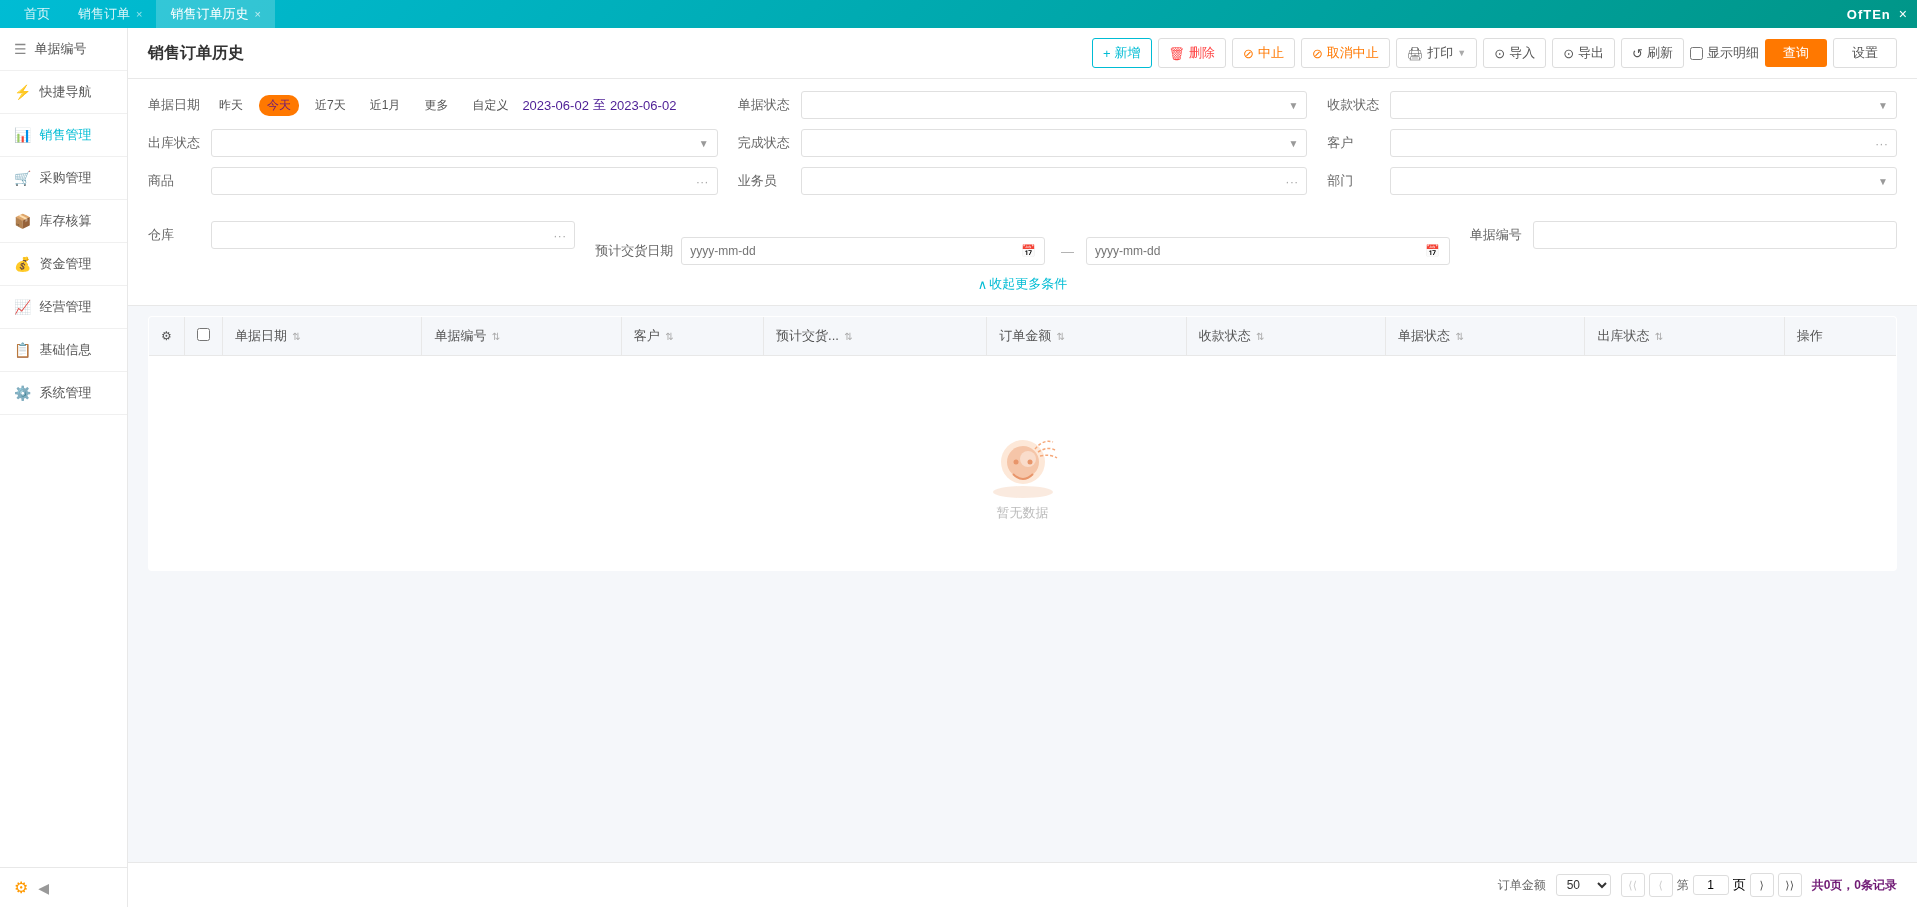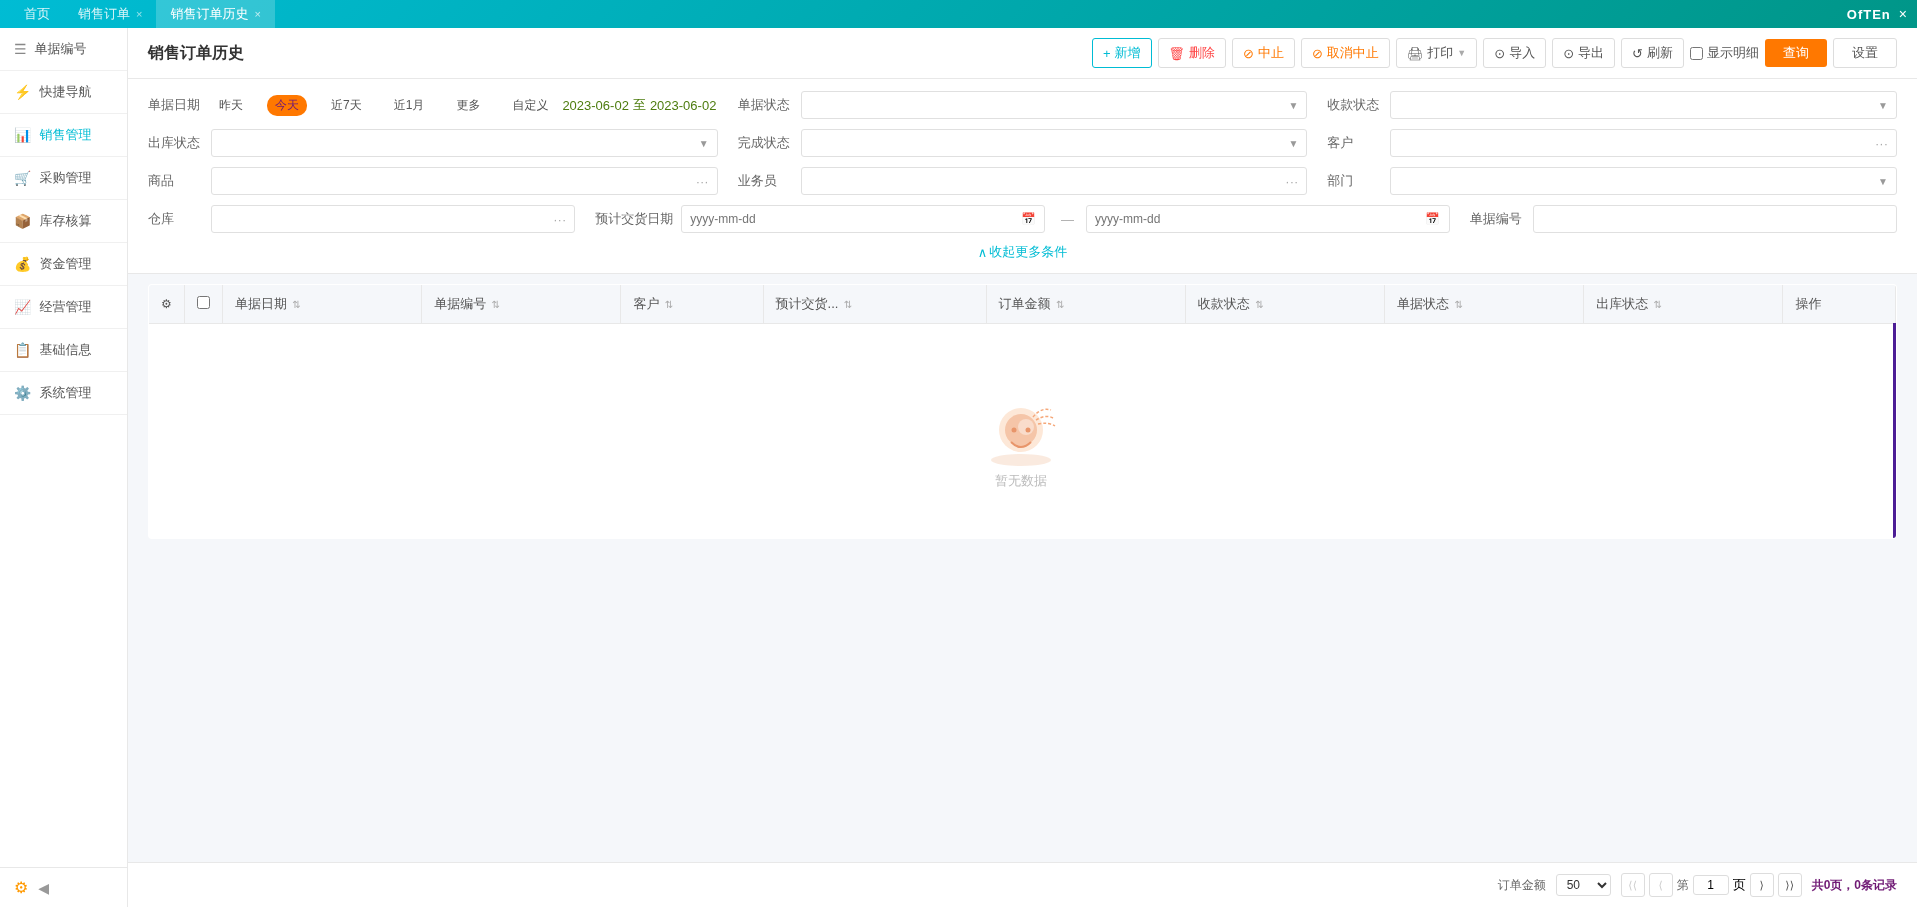"昨天" .date-tabs { gap: 16px -> 8px }
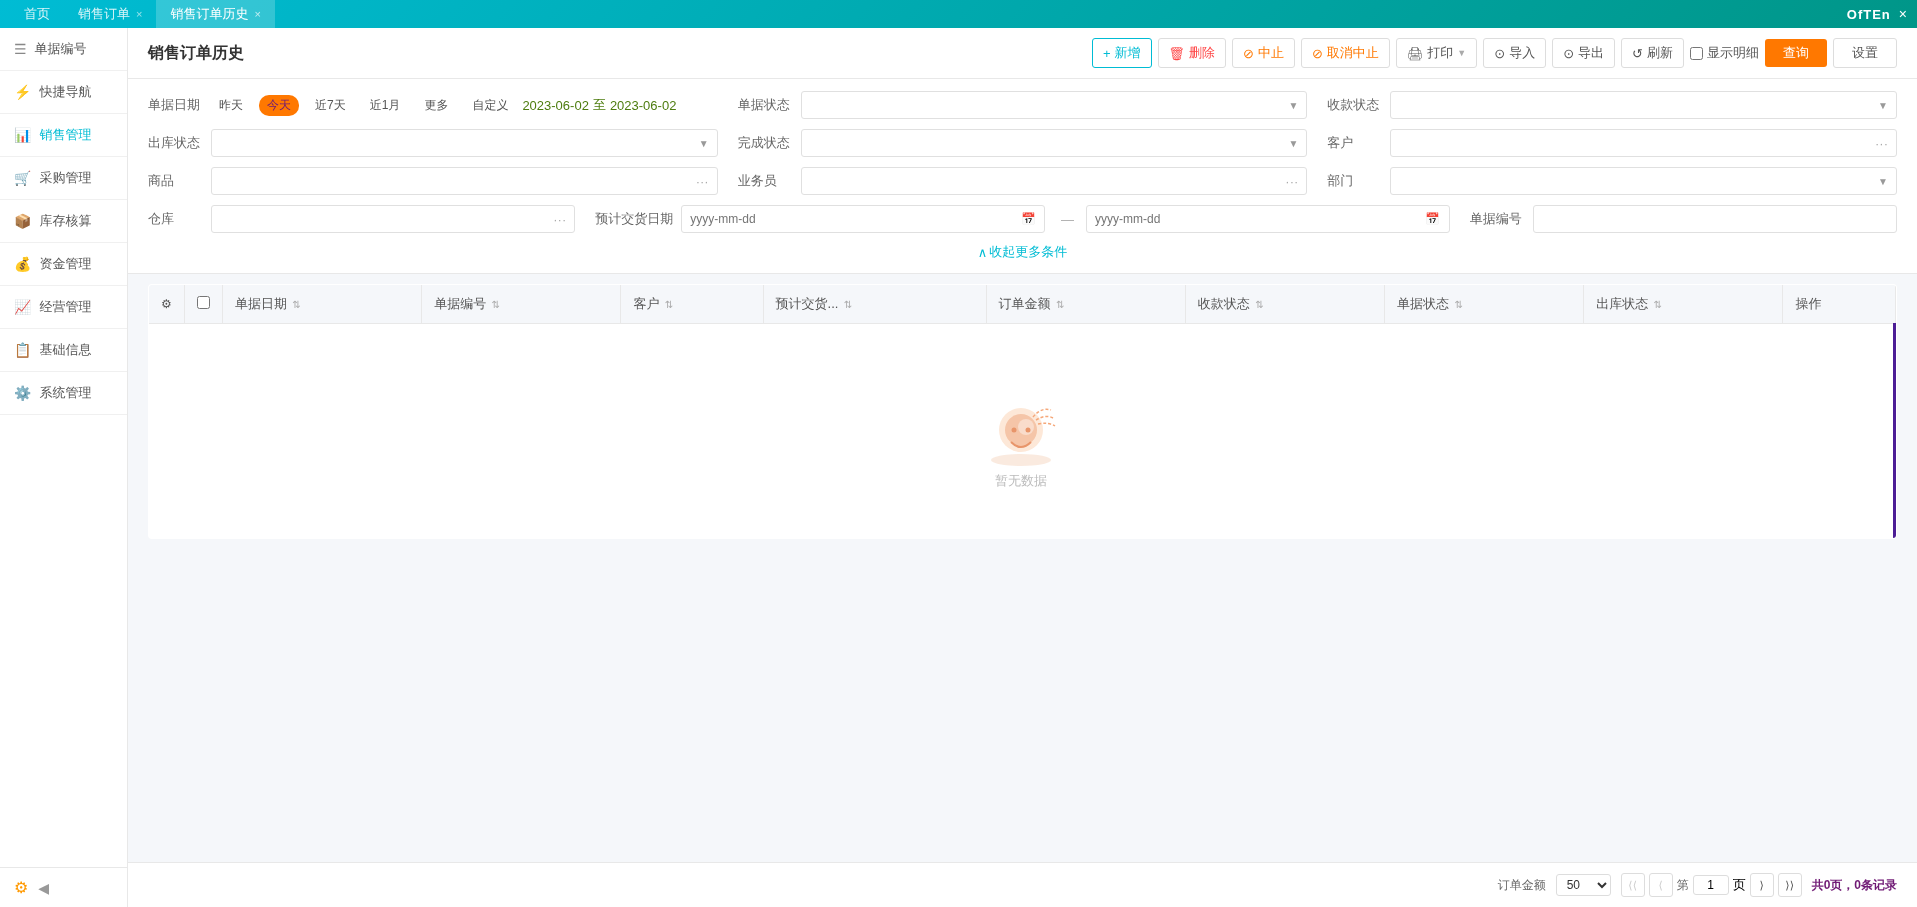"2023-06-02" .date-inputs { color: #4d7c0f -> #4c1d95 }
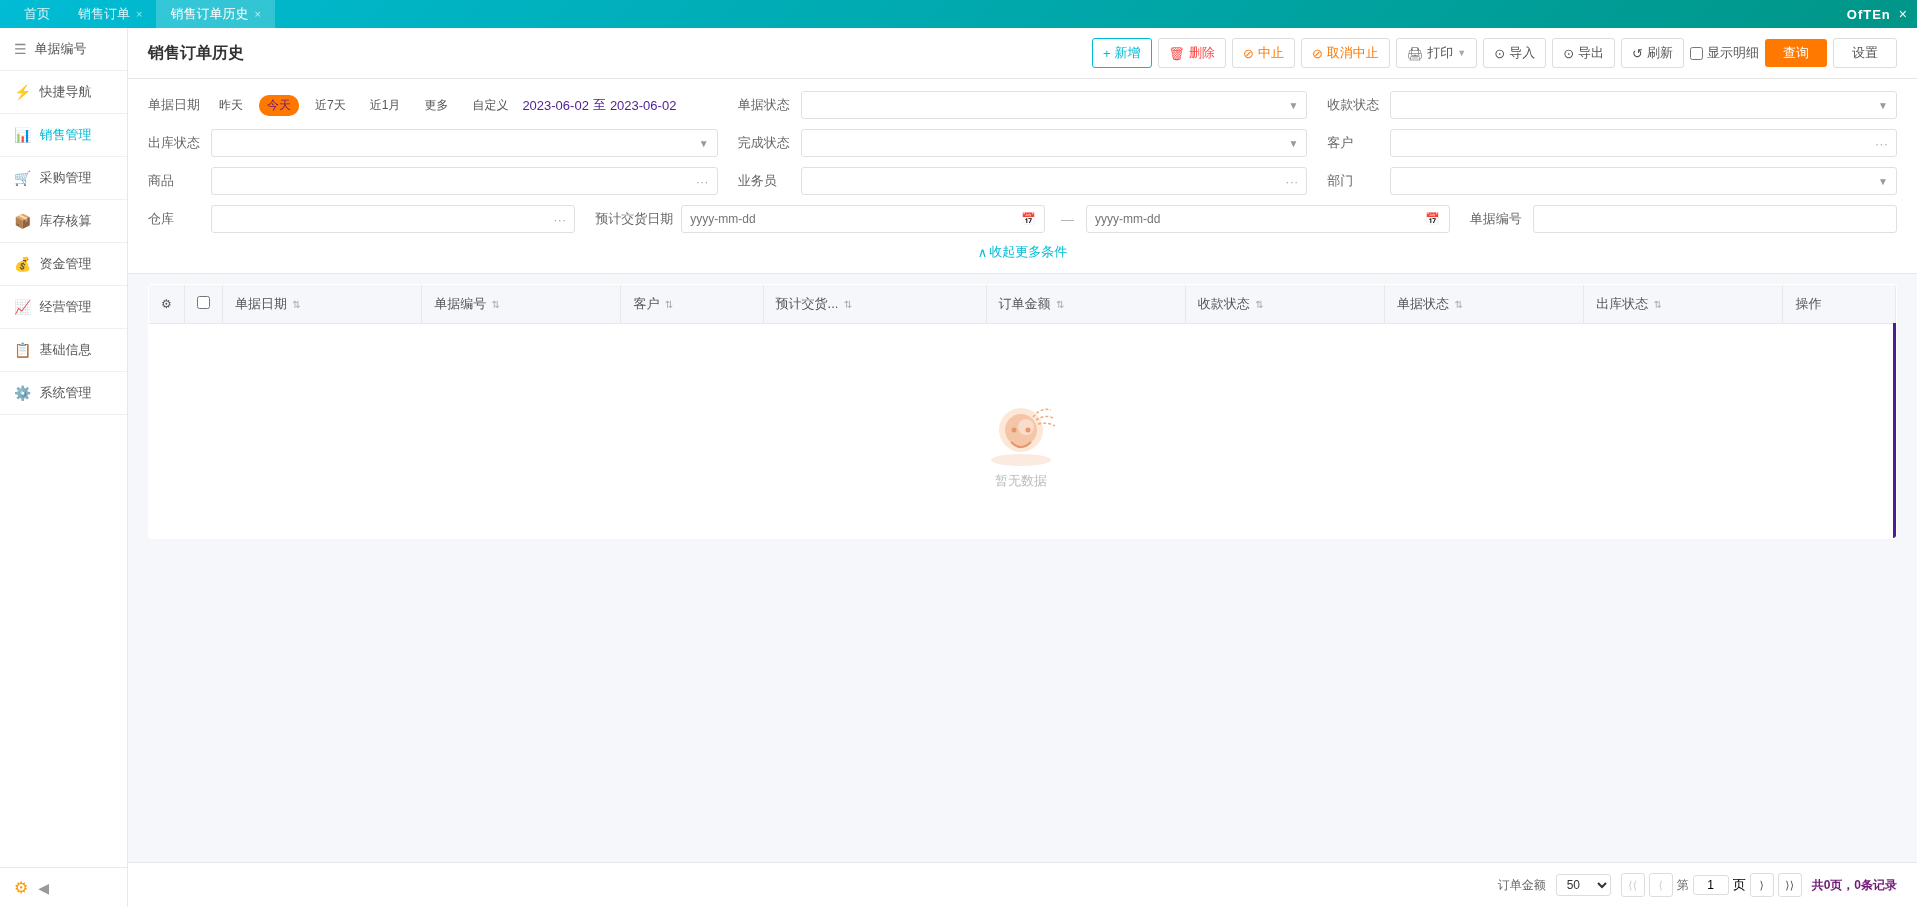"预计交货日期" div.filter-item { margin-top: none -> 32px }
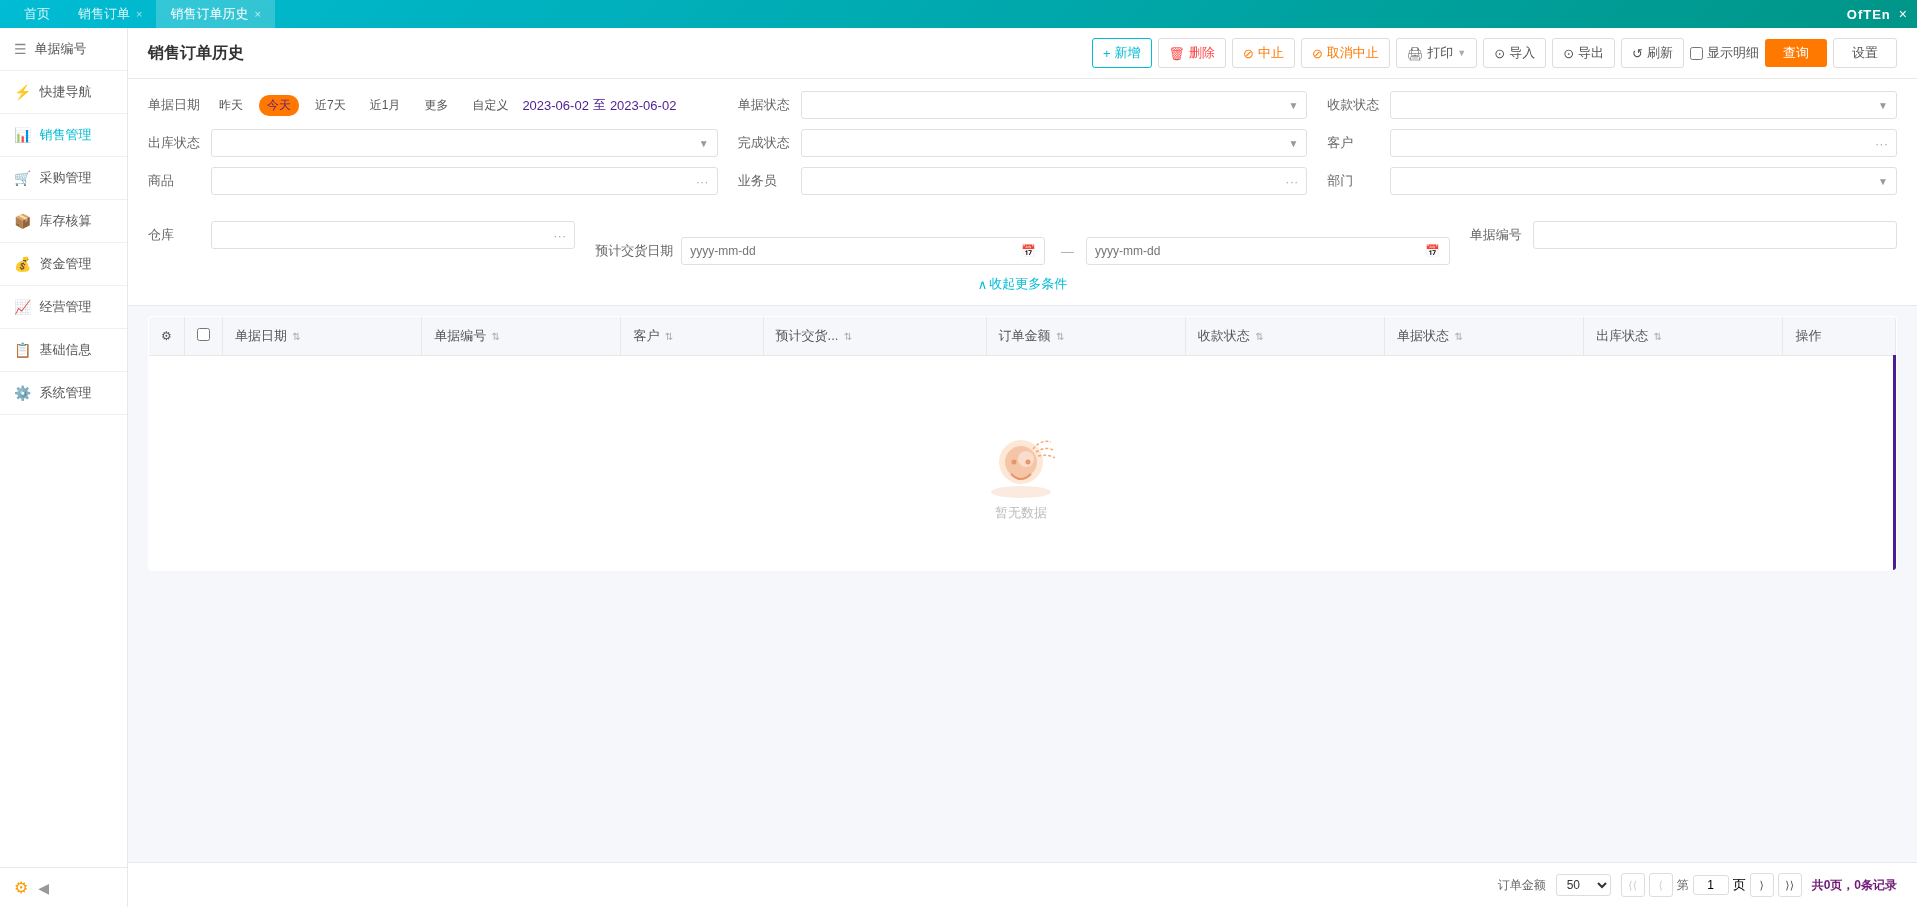"暂无数据" .data-table td { border-right: 4px solid #4c1d95 -> 1px solid #4c1d95 }
